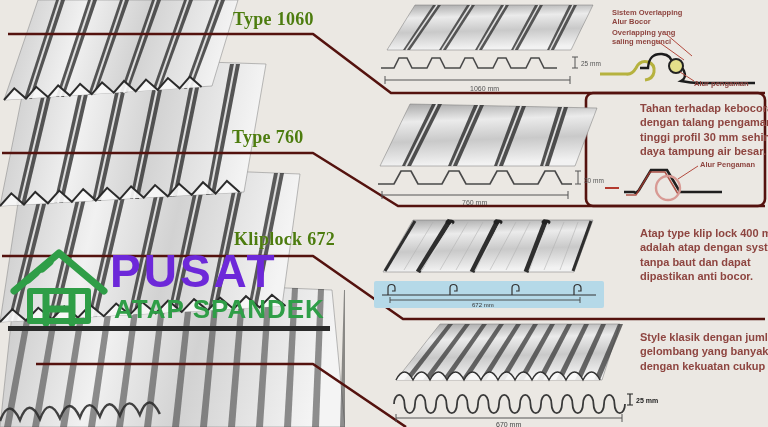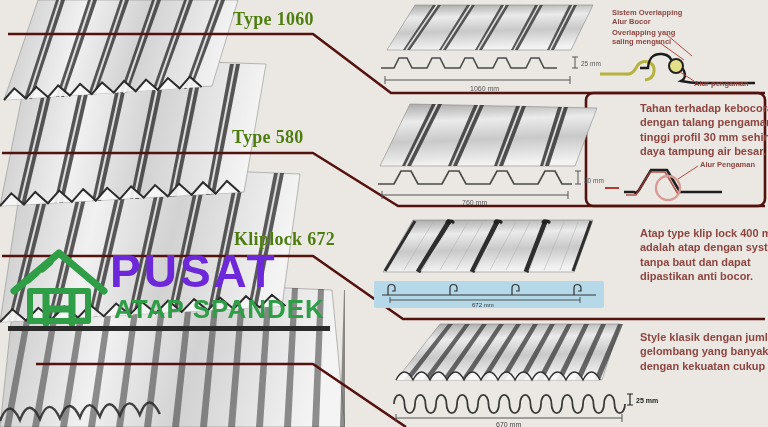"Type 580" div.abs { text: 580 -> 760 }
